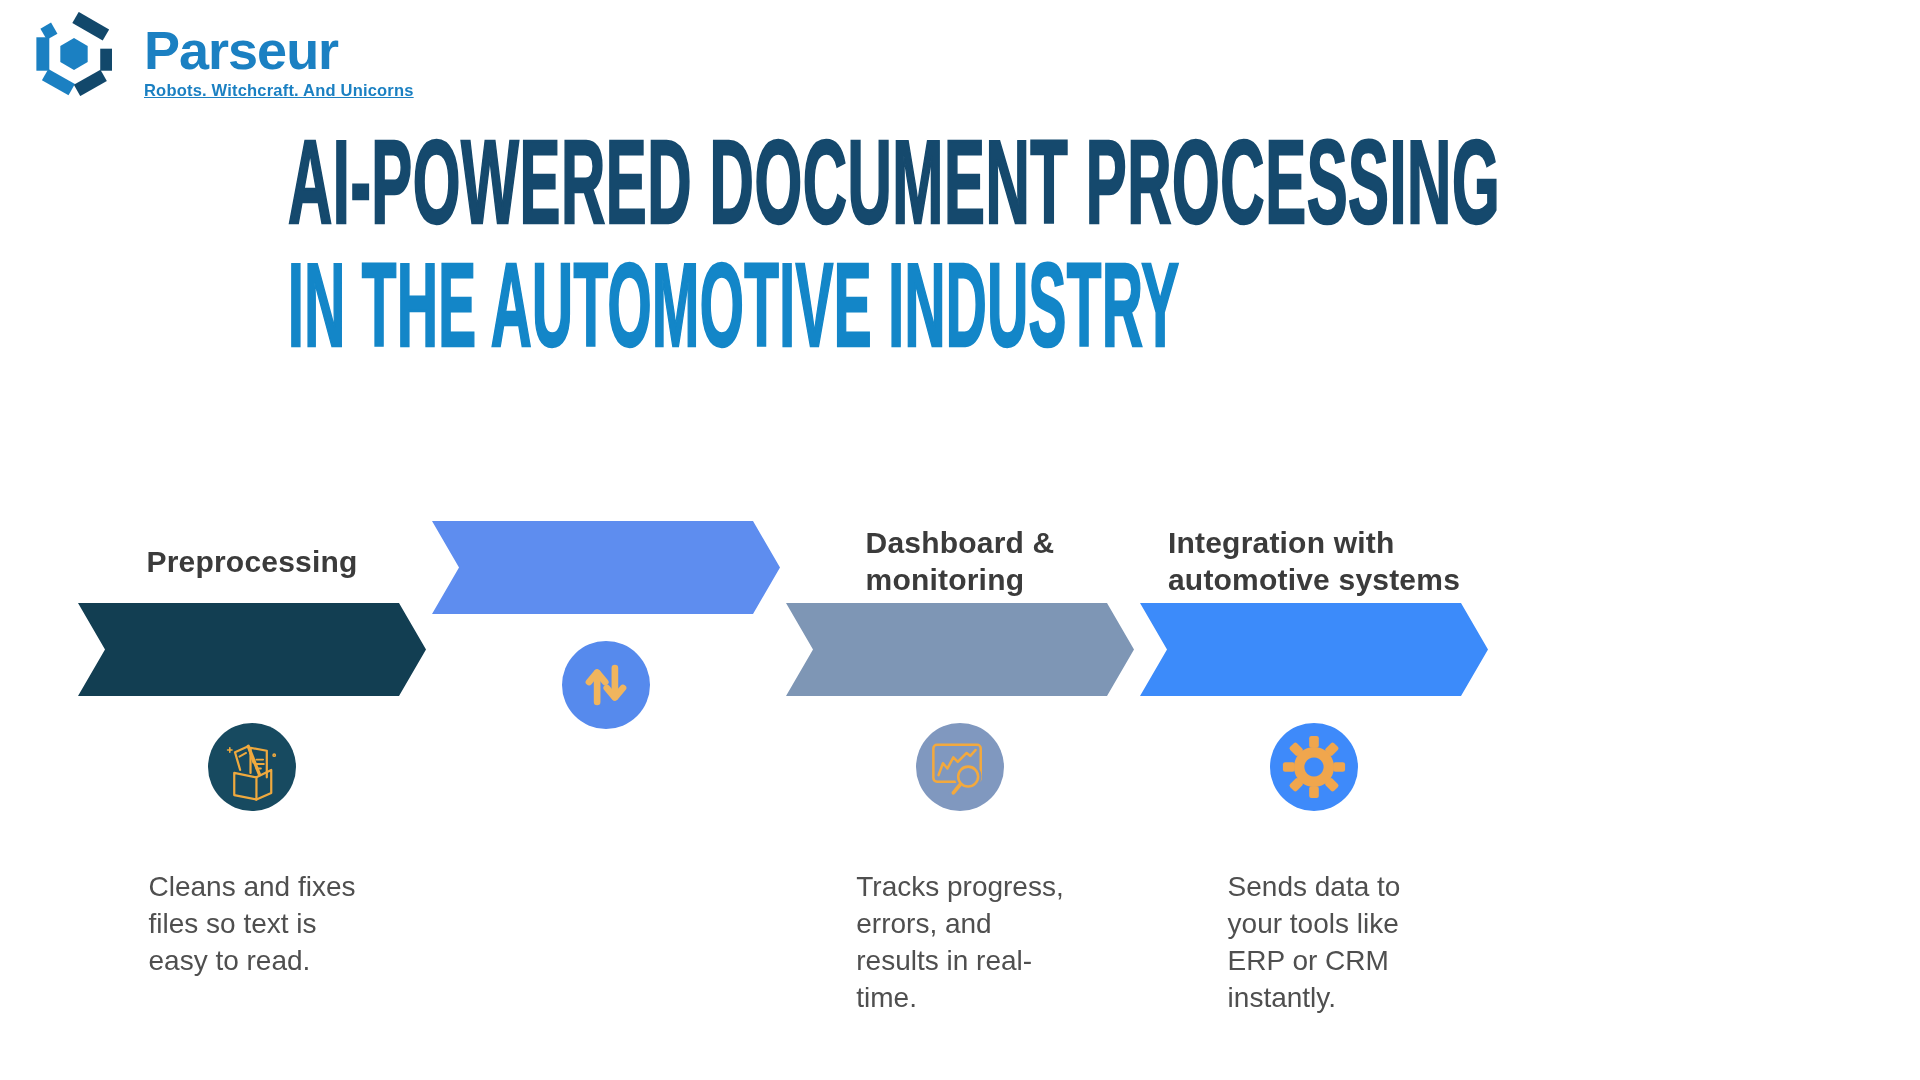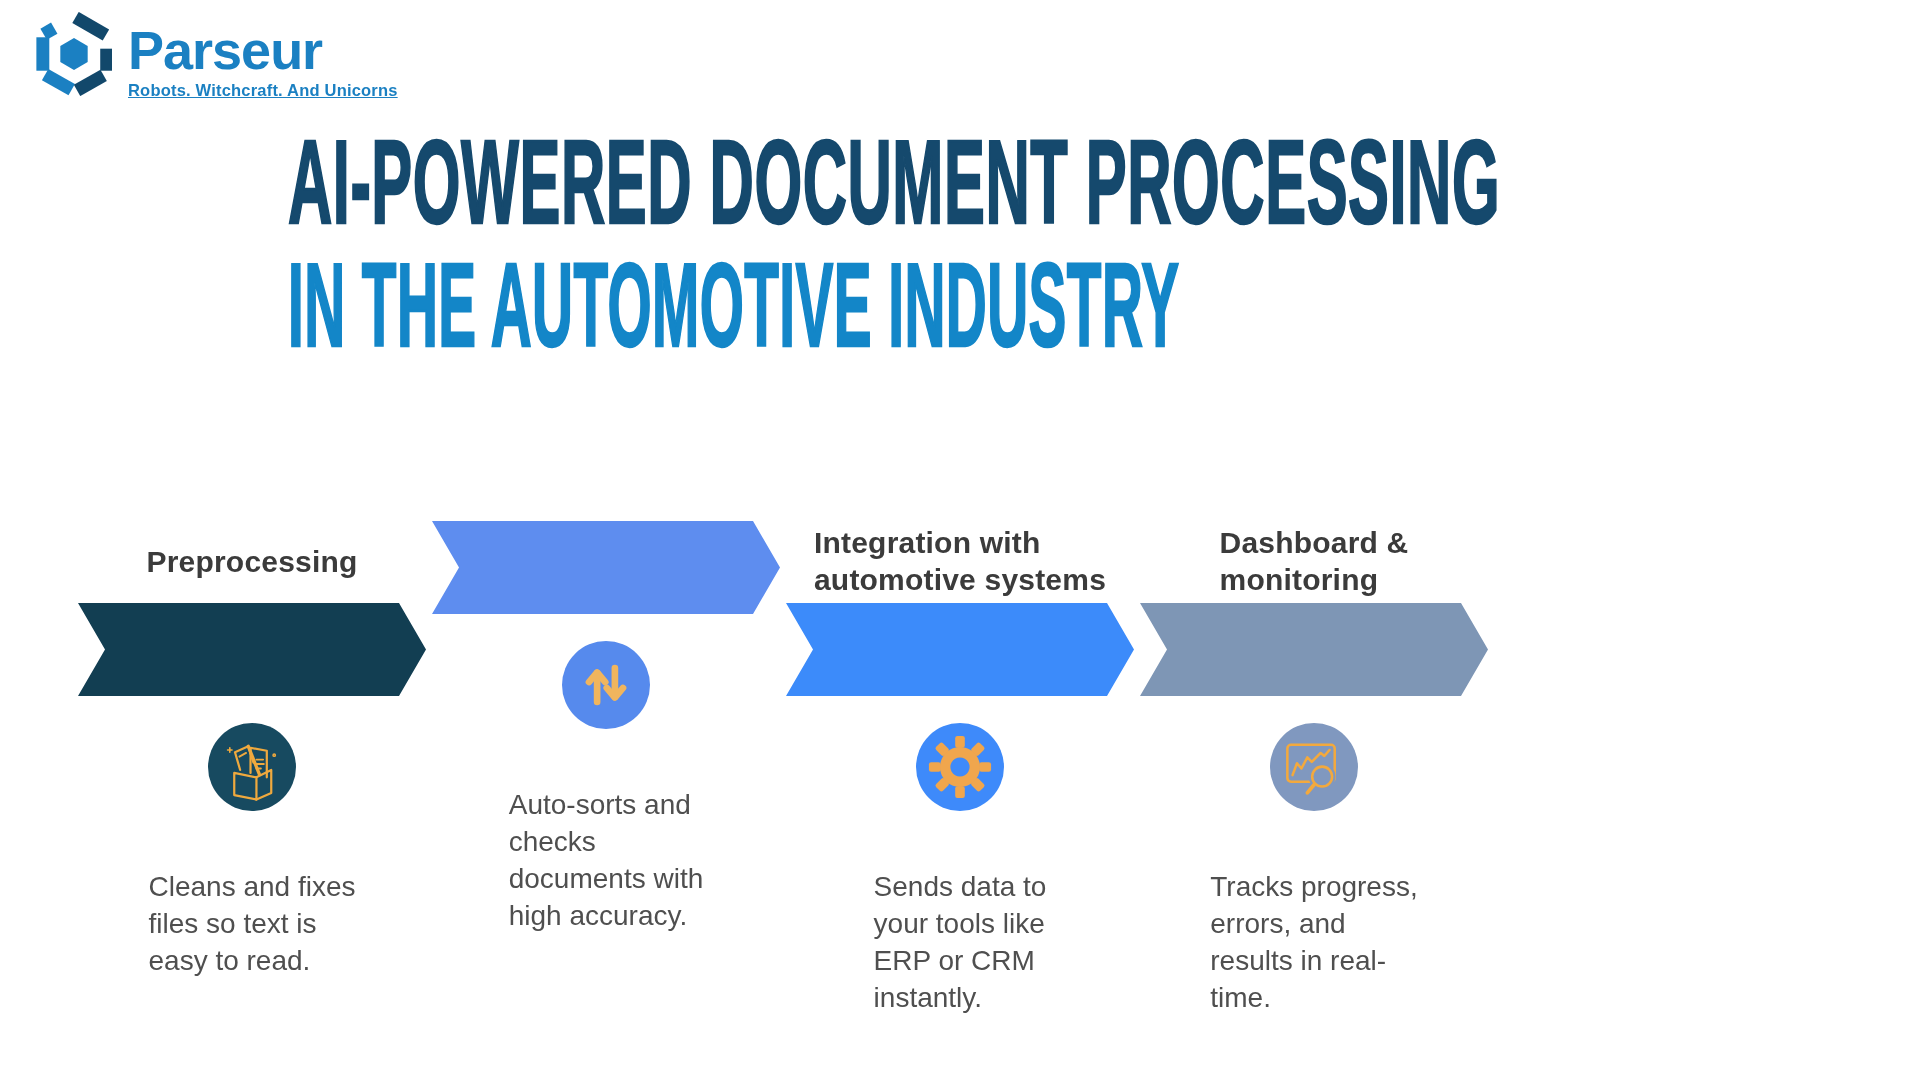"Parseur" .logo { gap: 16px -> 32px }
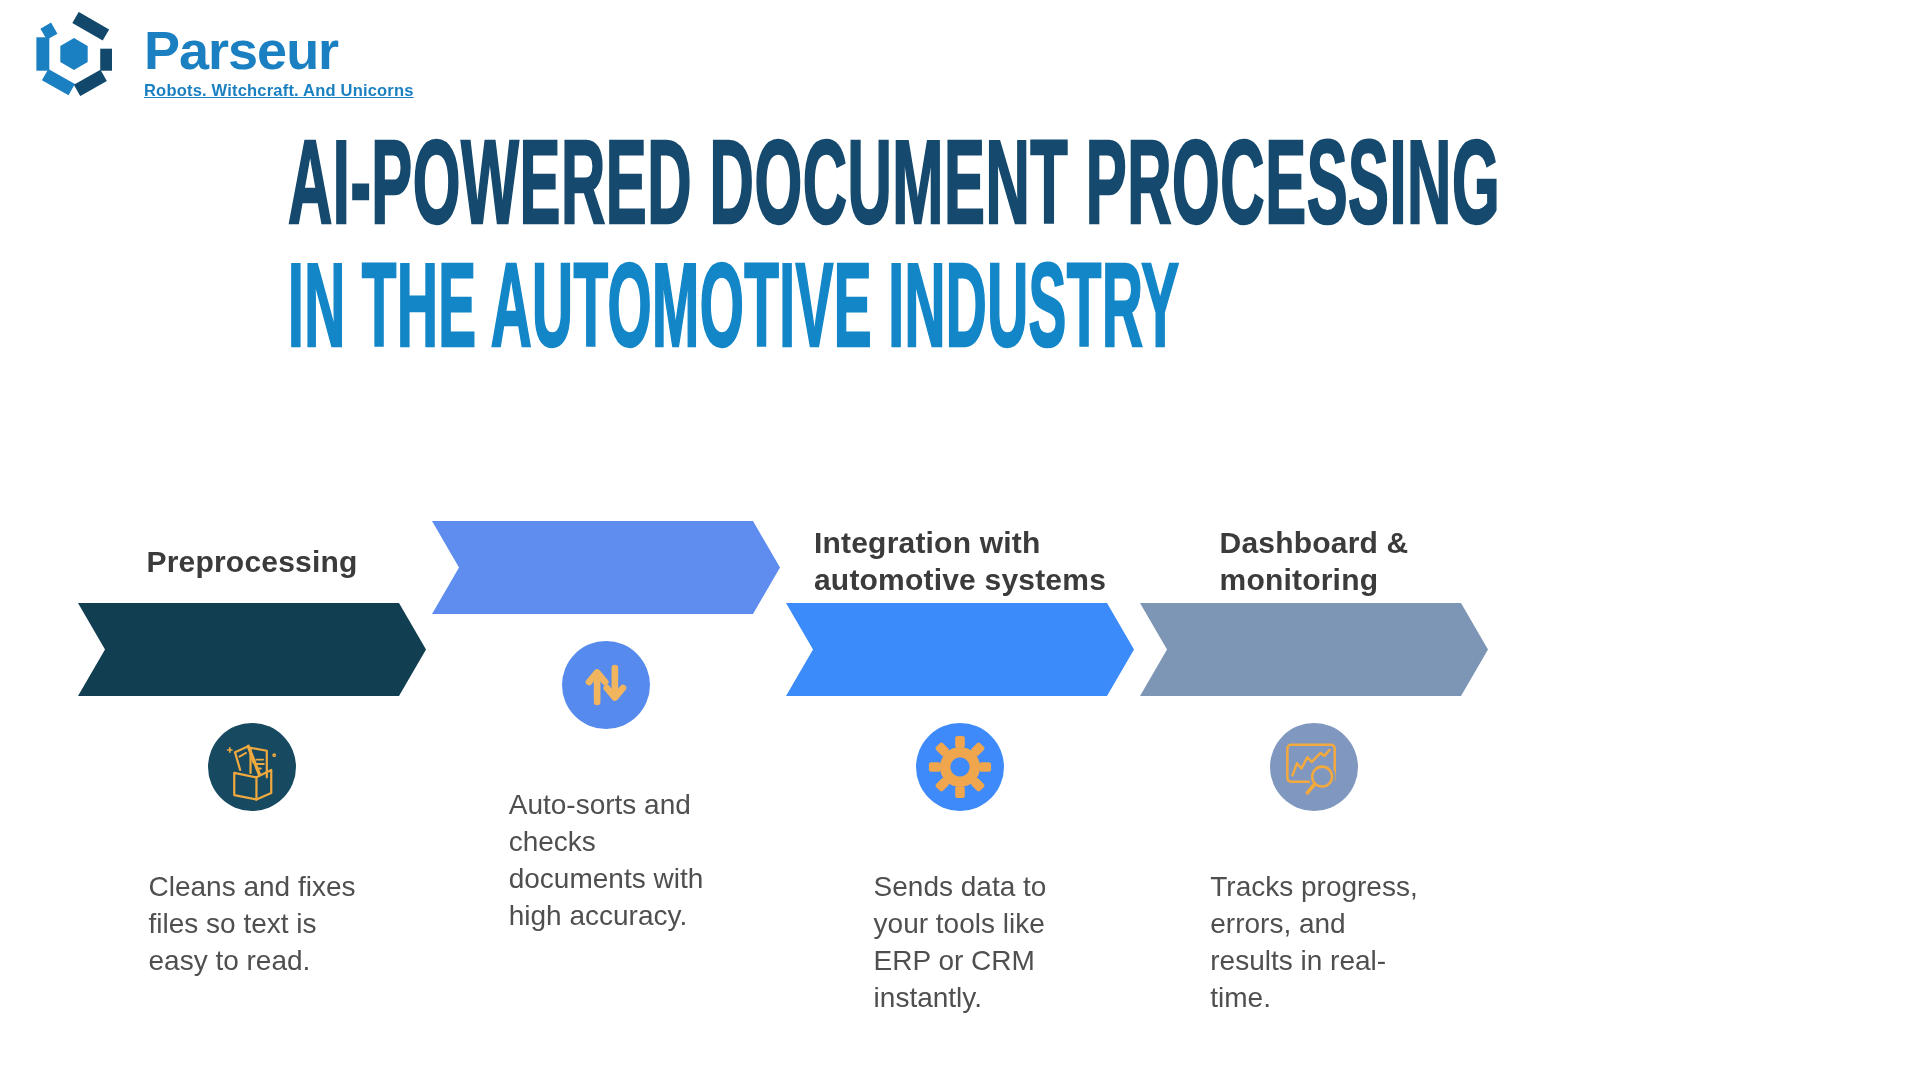"Integration with" div.step { order: before "Dashboard &" -> after "Dashboard &" }
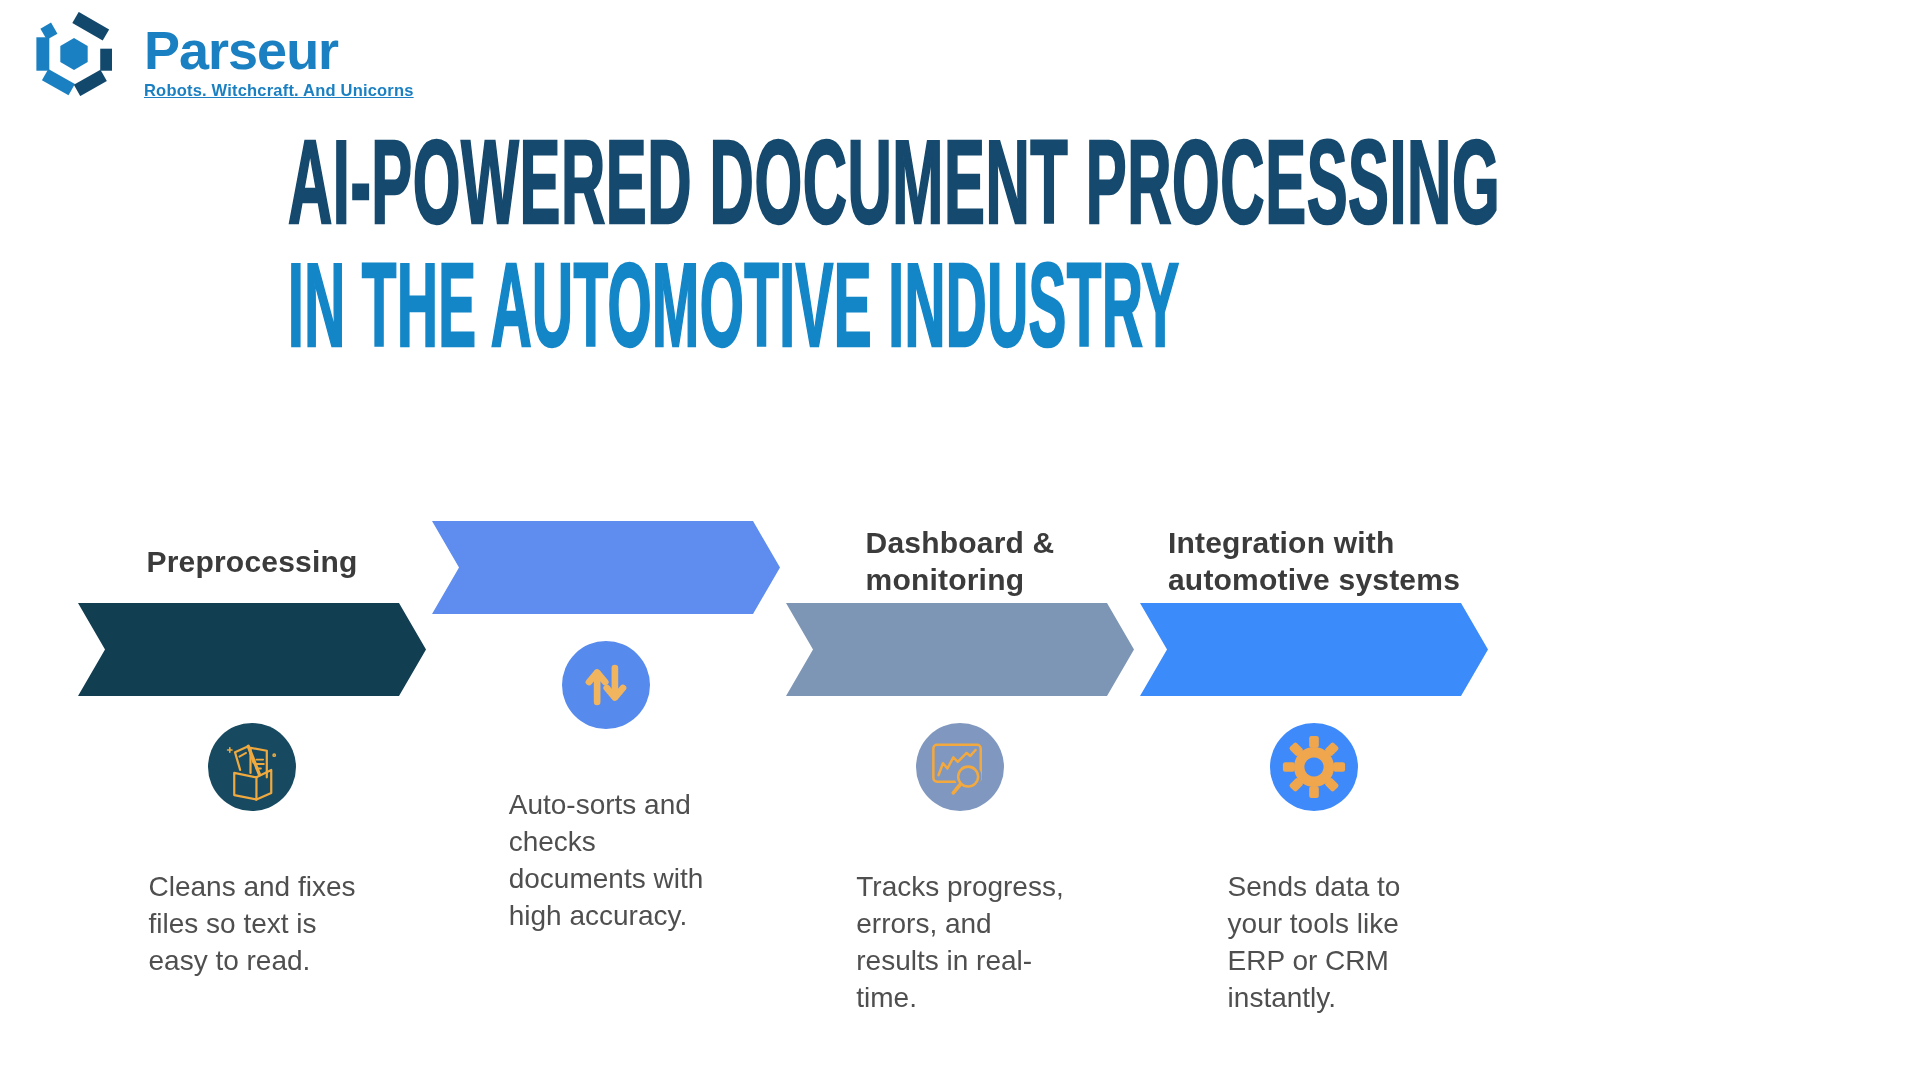"Auto-sorts and" div.desc-area { html: <div> <span>Auto-sorts and checks documents with high accuracy.</span> </div> -> none }
